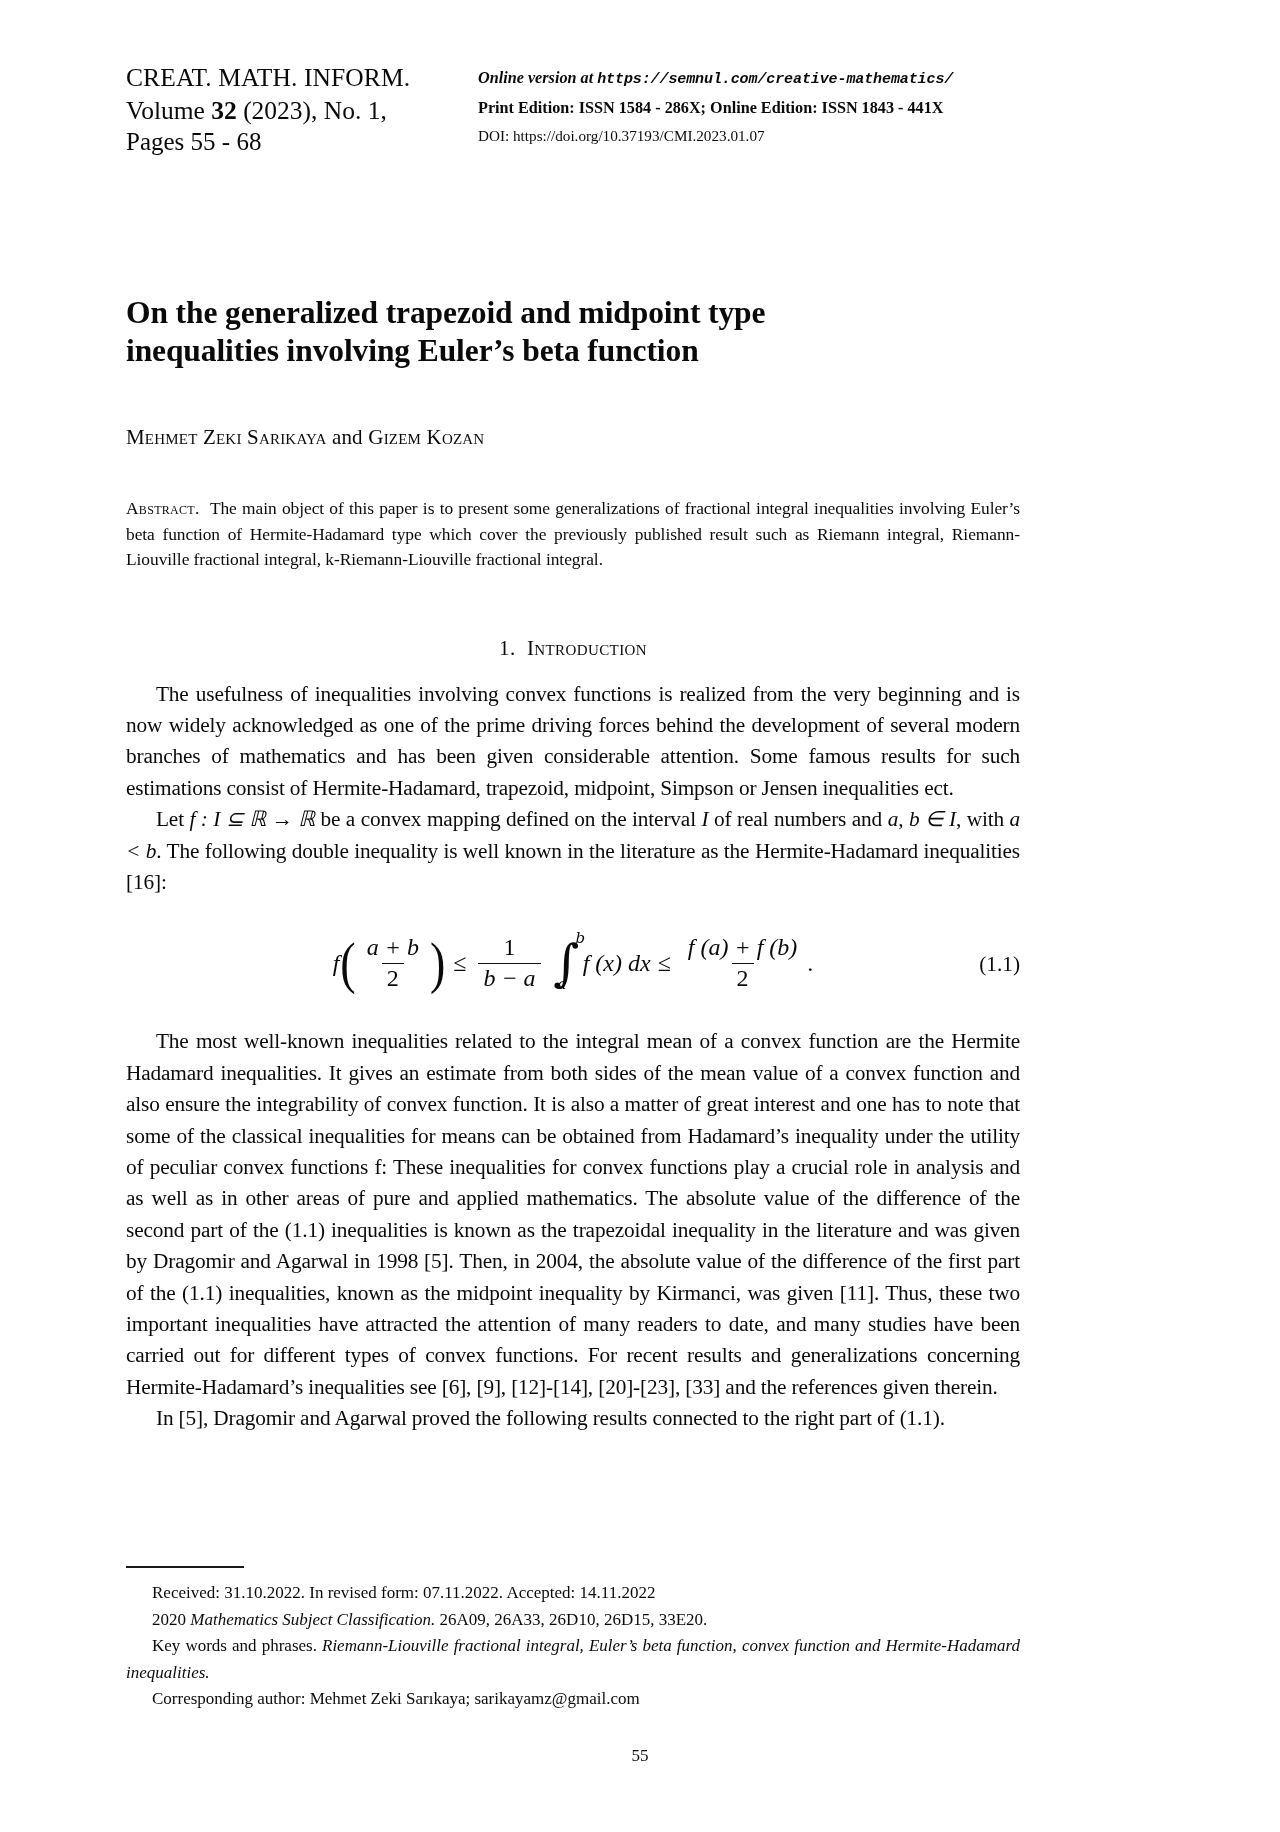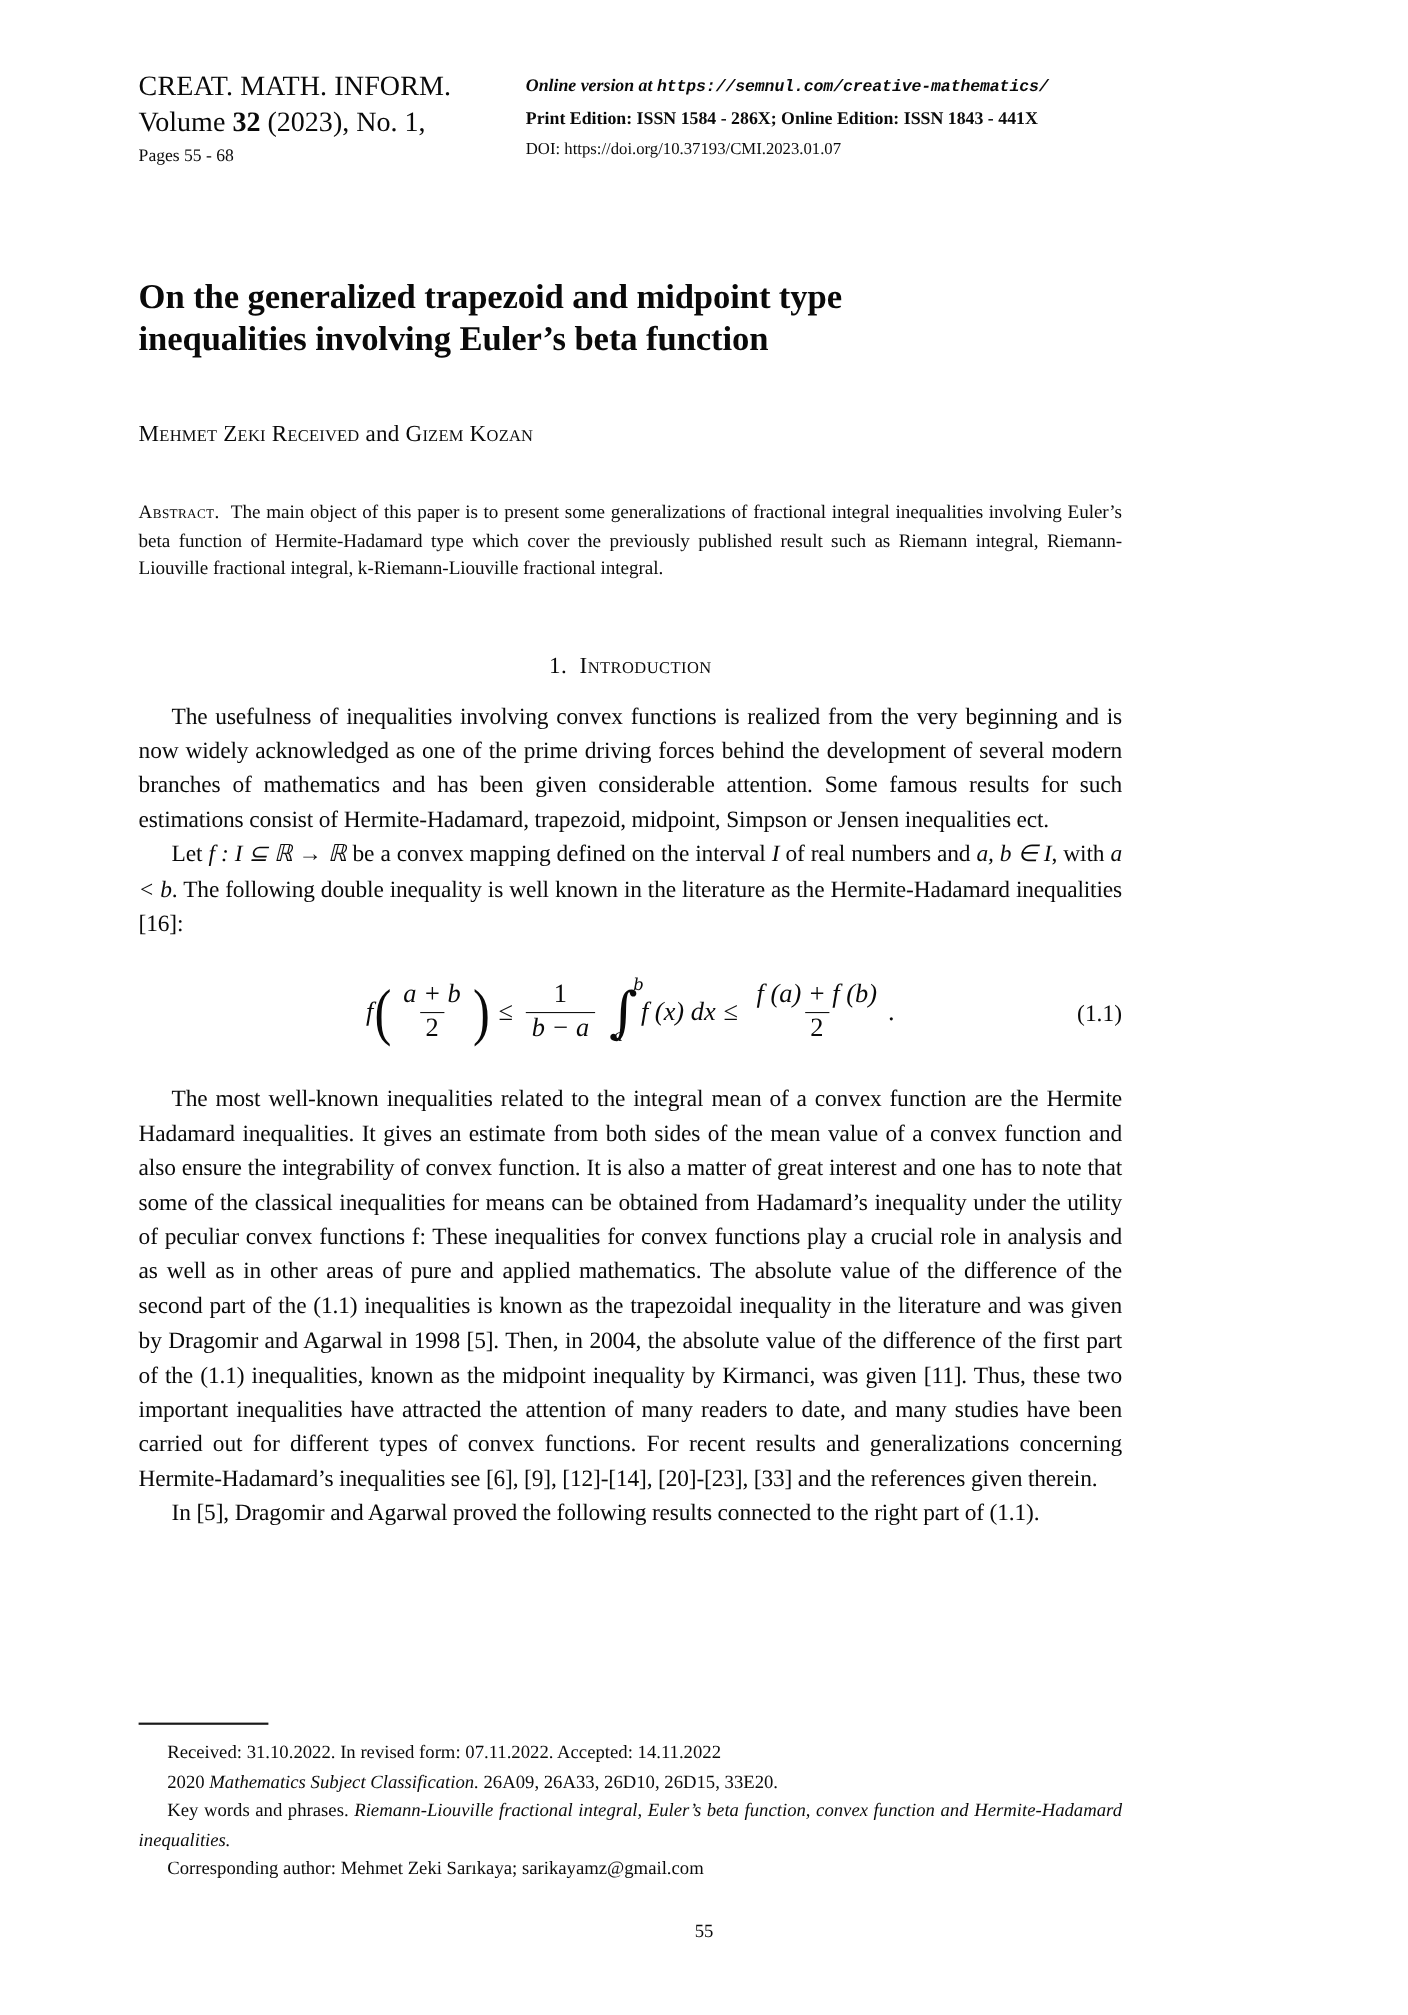"Pages 55 - 68" .mast-l3 { font-size: 16px -> 25px }
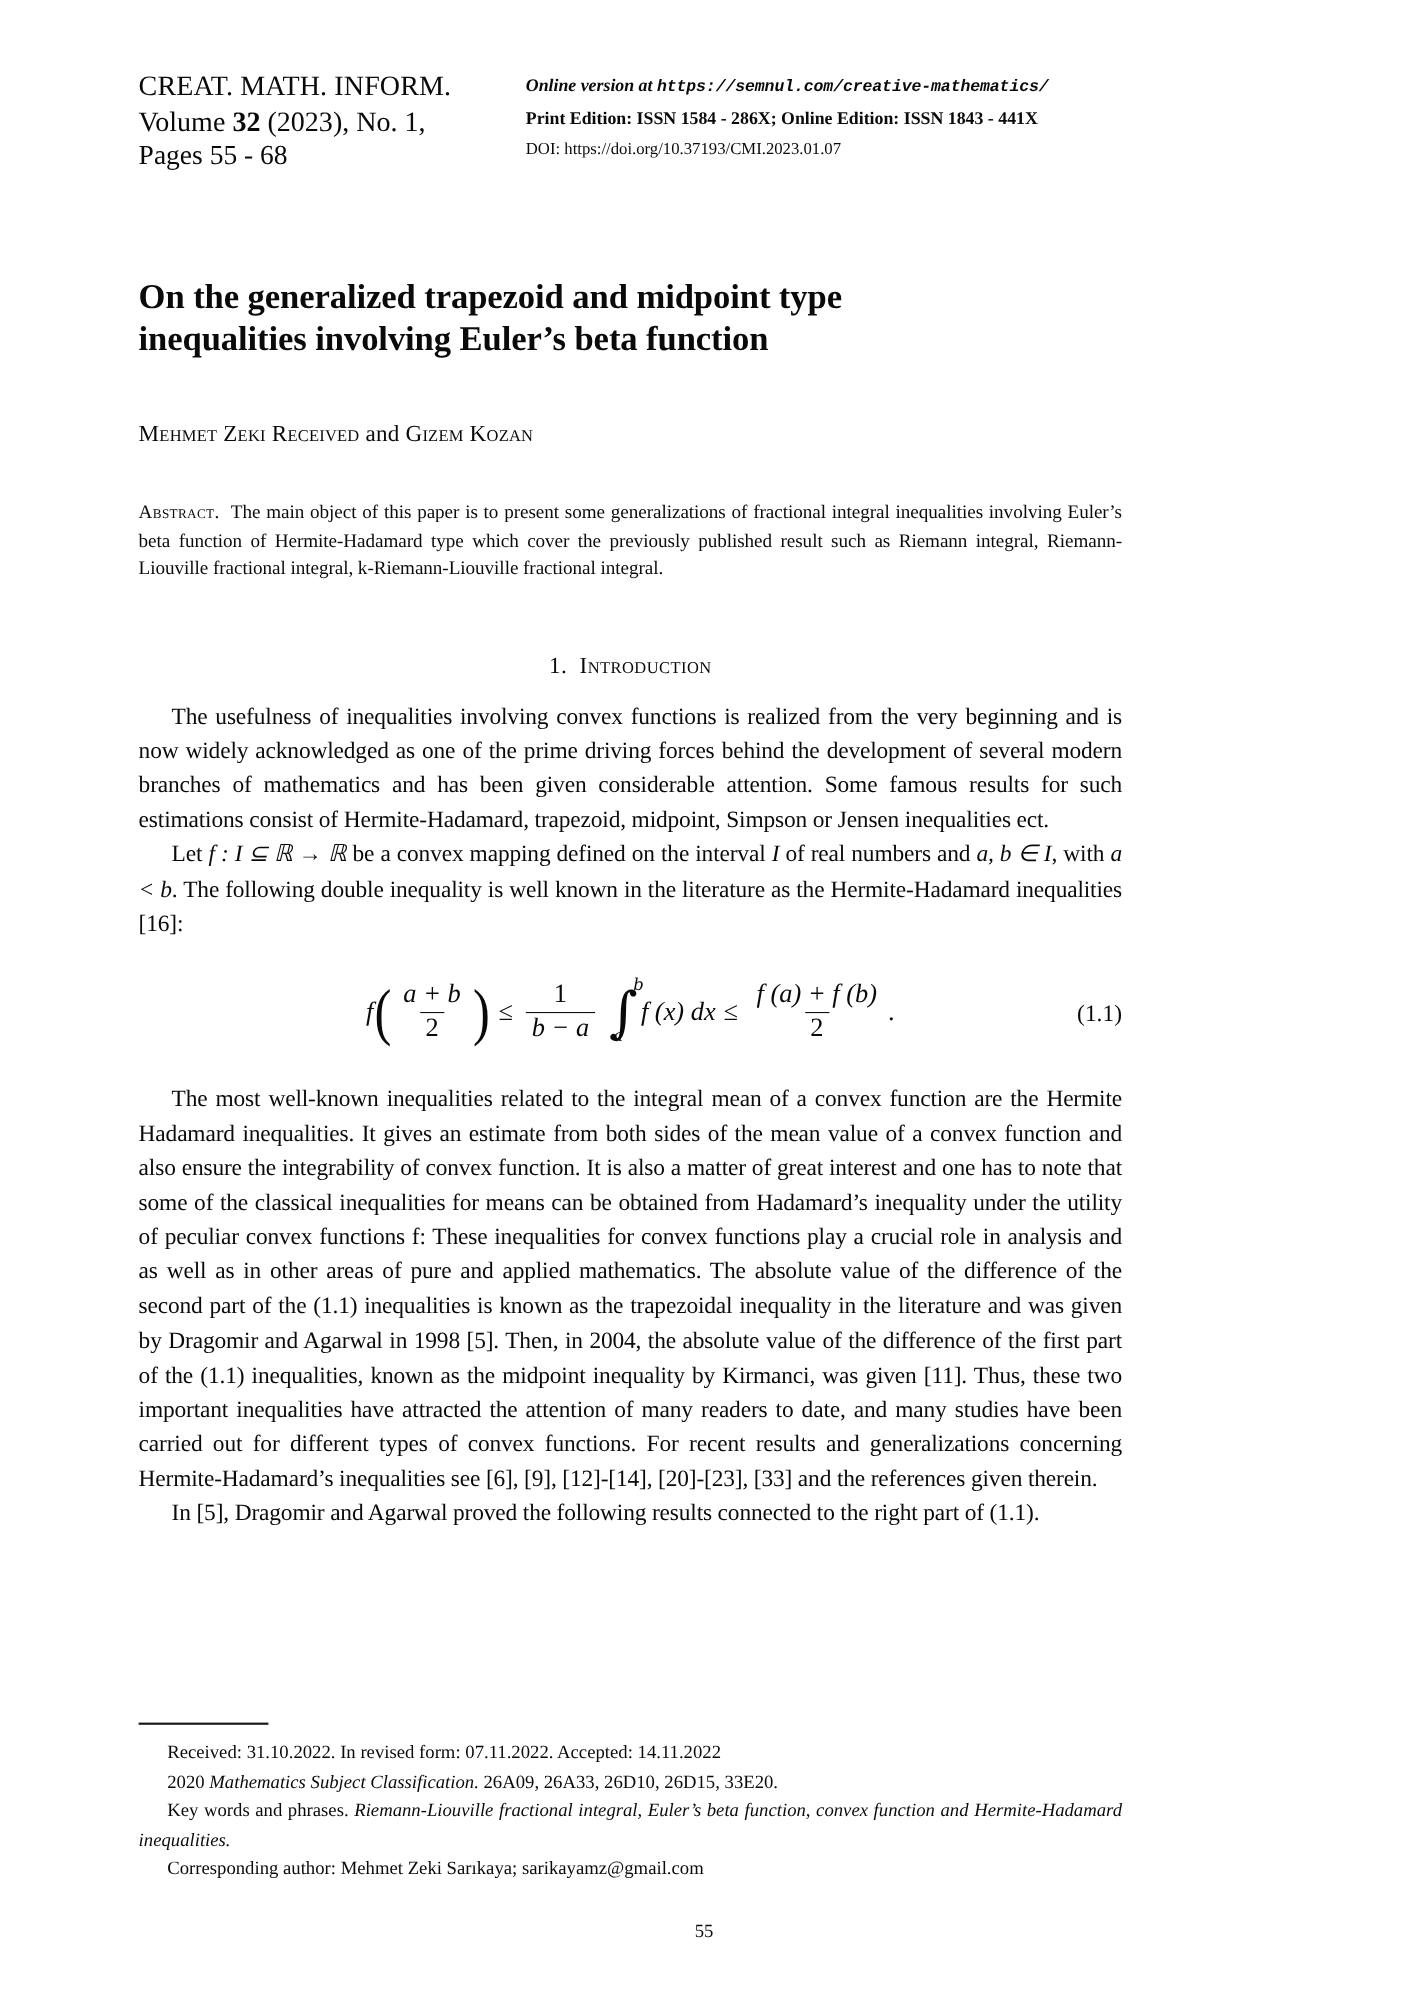"On the generalized trapezoid and" .title { margin-top: 51px -> 94px }
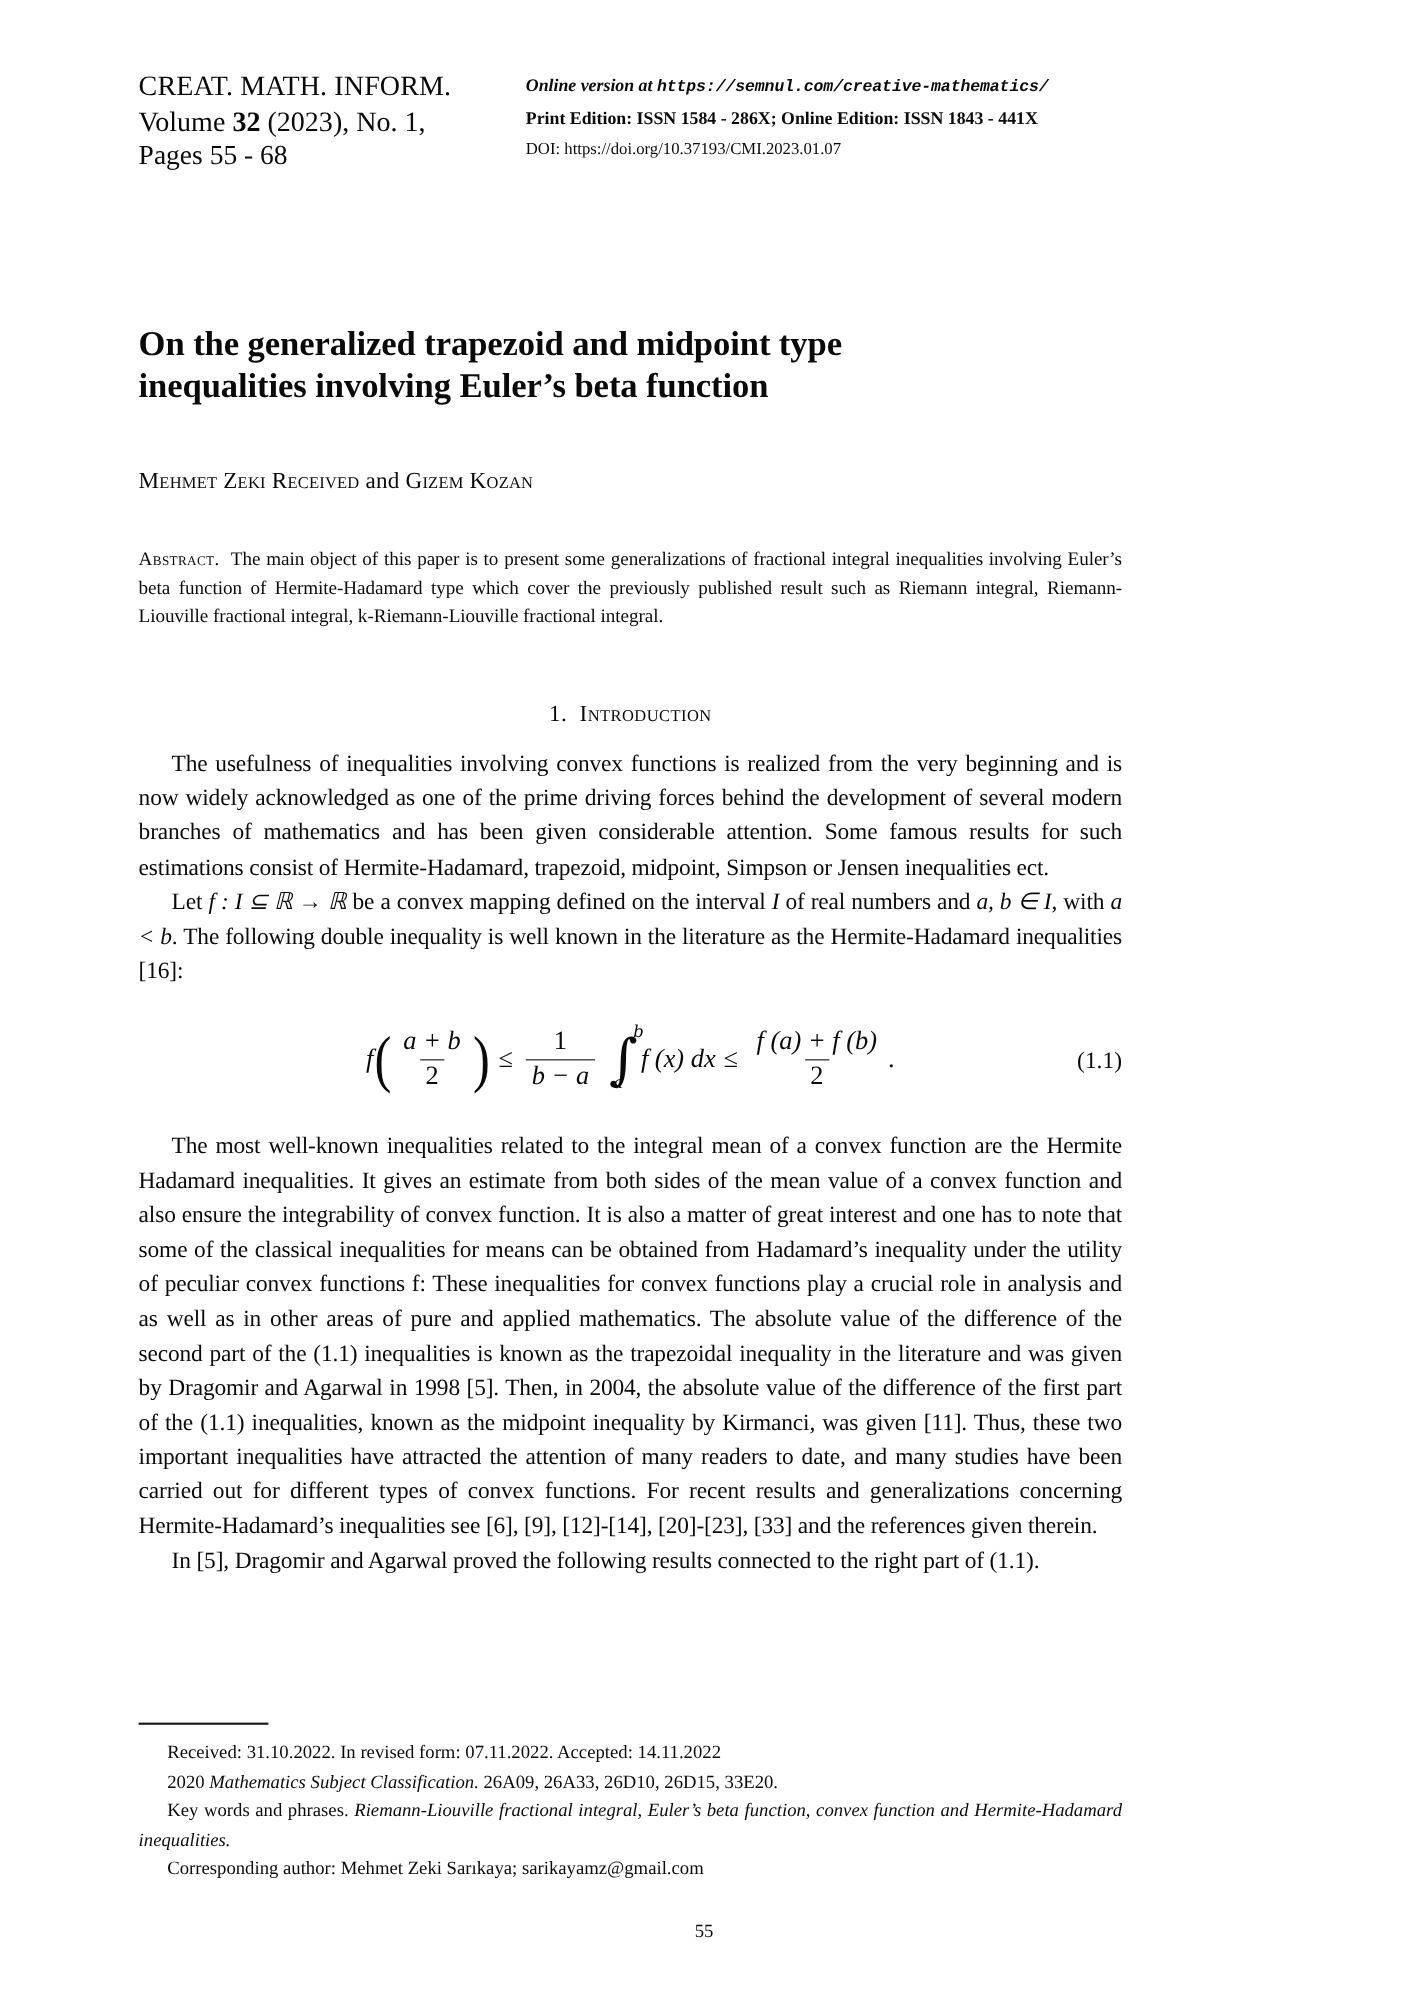"Mehmet Zeki Received" span { text: Received -> Sarikaya }
